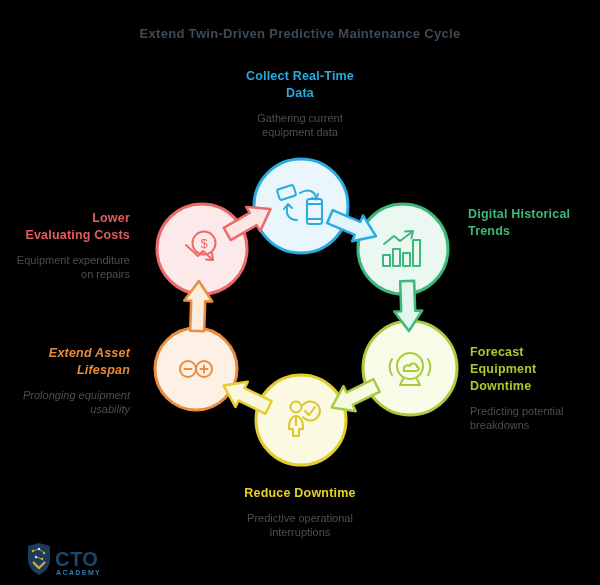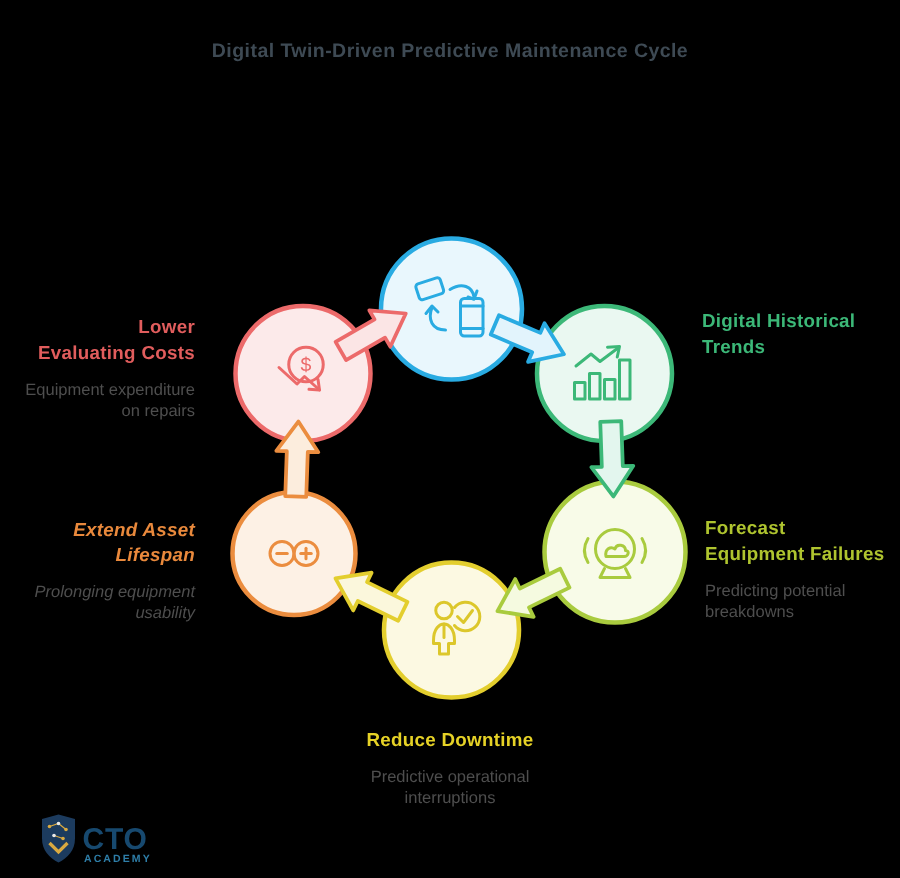"Digital Twin-Driven Predictive" div.title { text: Digital -> Extend }
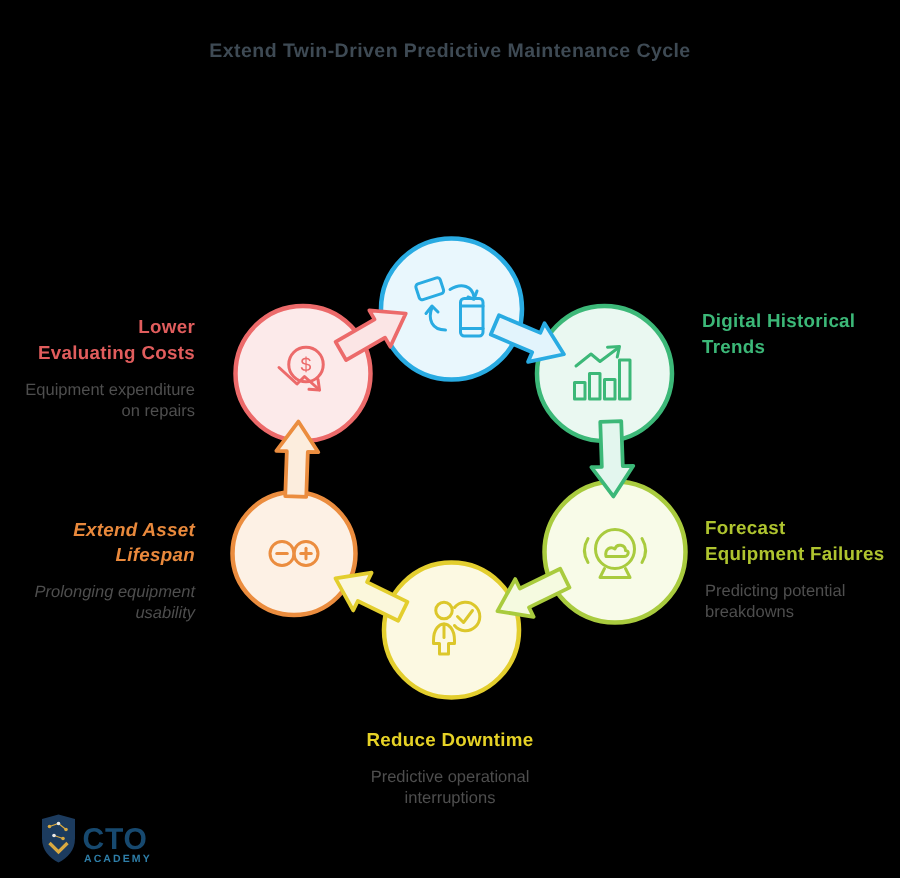"Collect Real-Time" div.label { html: none -> <div> <div>Collect Real-Time Data</div> <div>Gathering current equipment data</div> </div> }
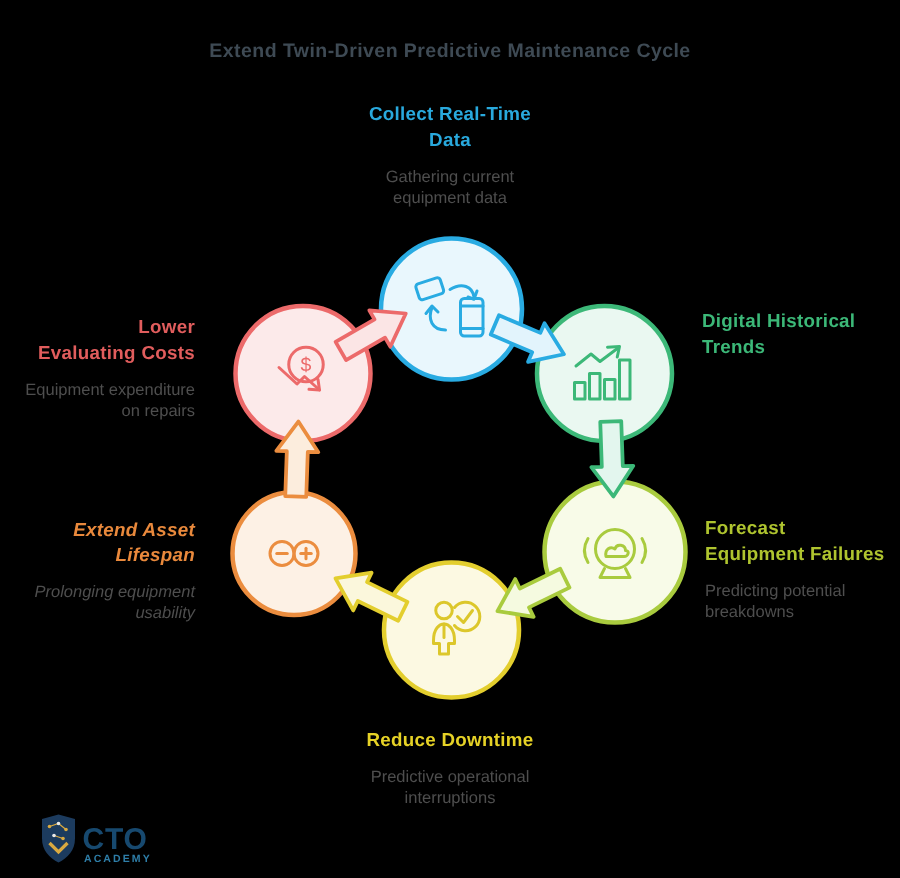"Forecast" div.heading { text: Failures -> Downtime }
